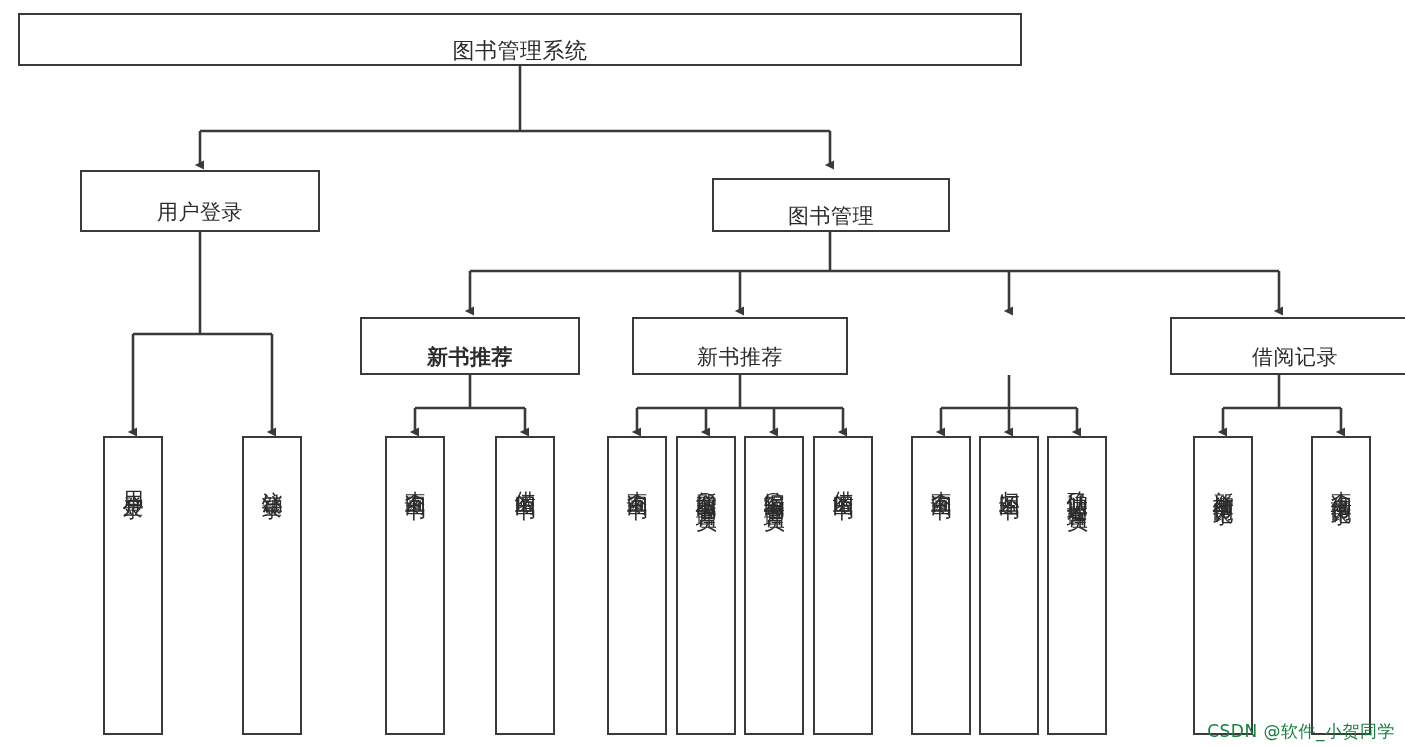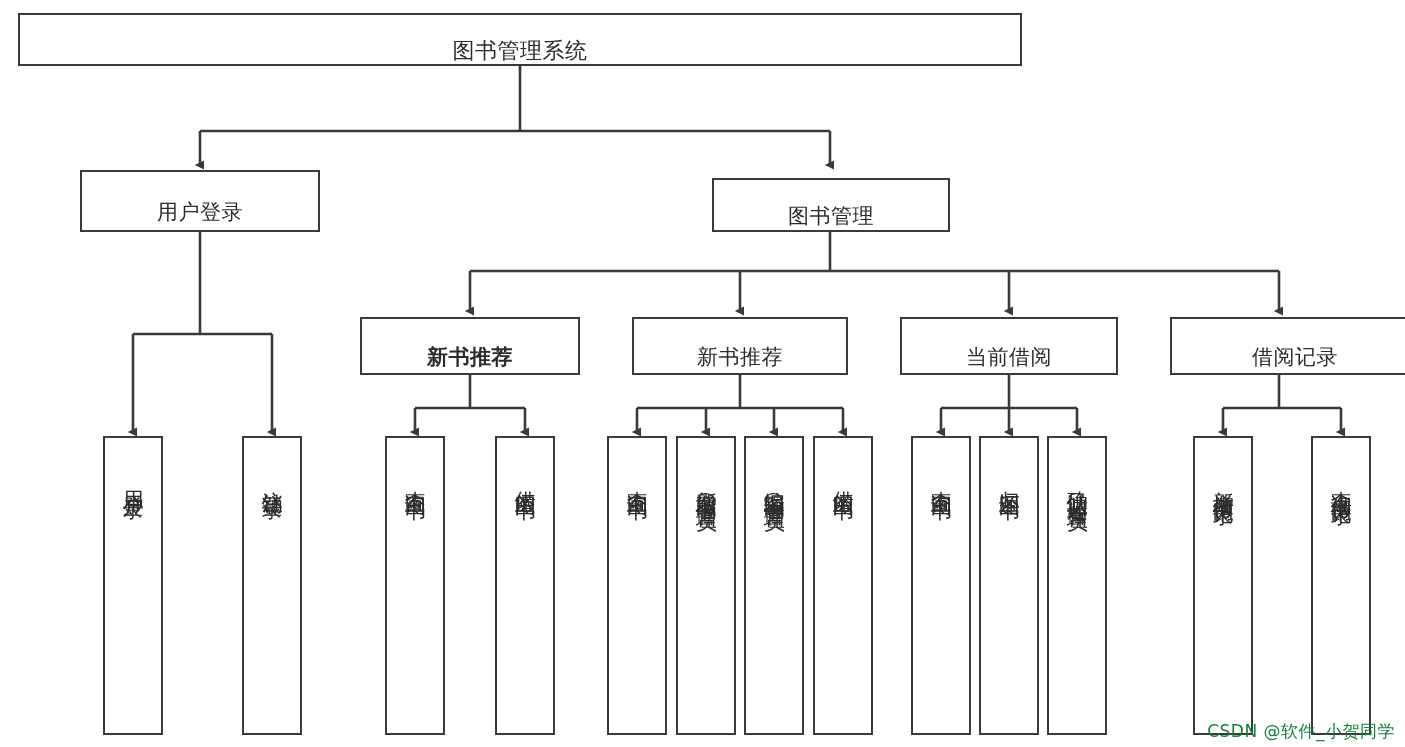"当前借阅" div.node { html: <div> <span>当前借阅</span> </div> -> none }
